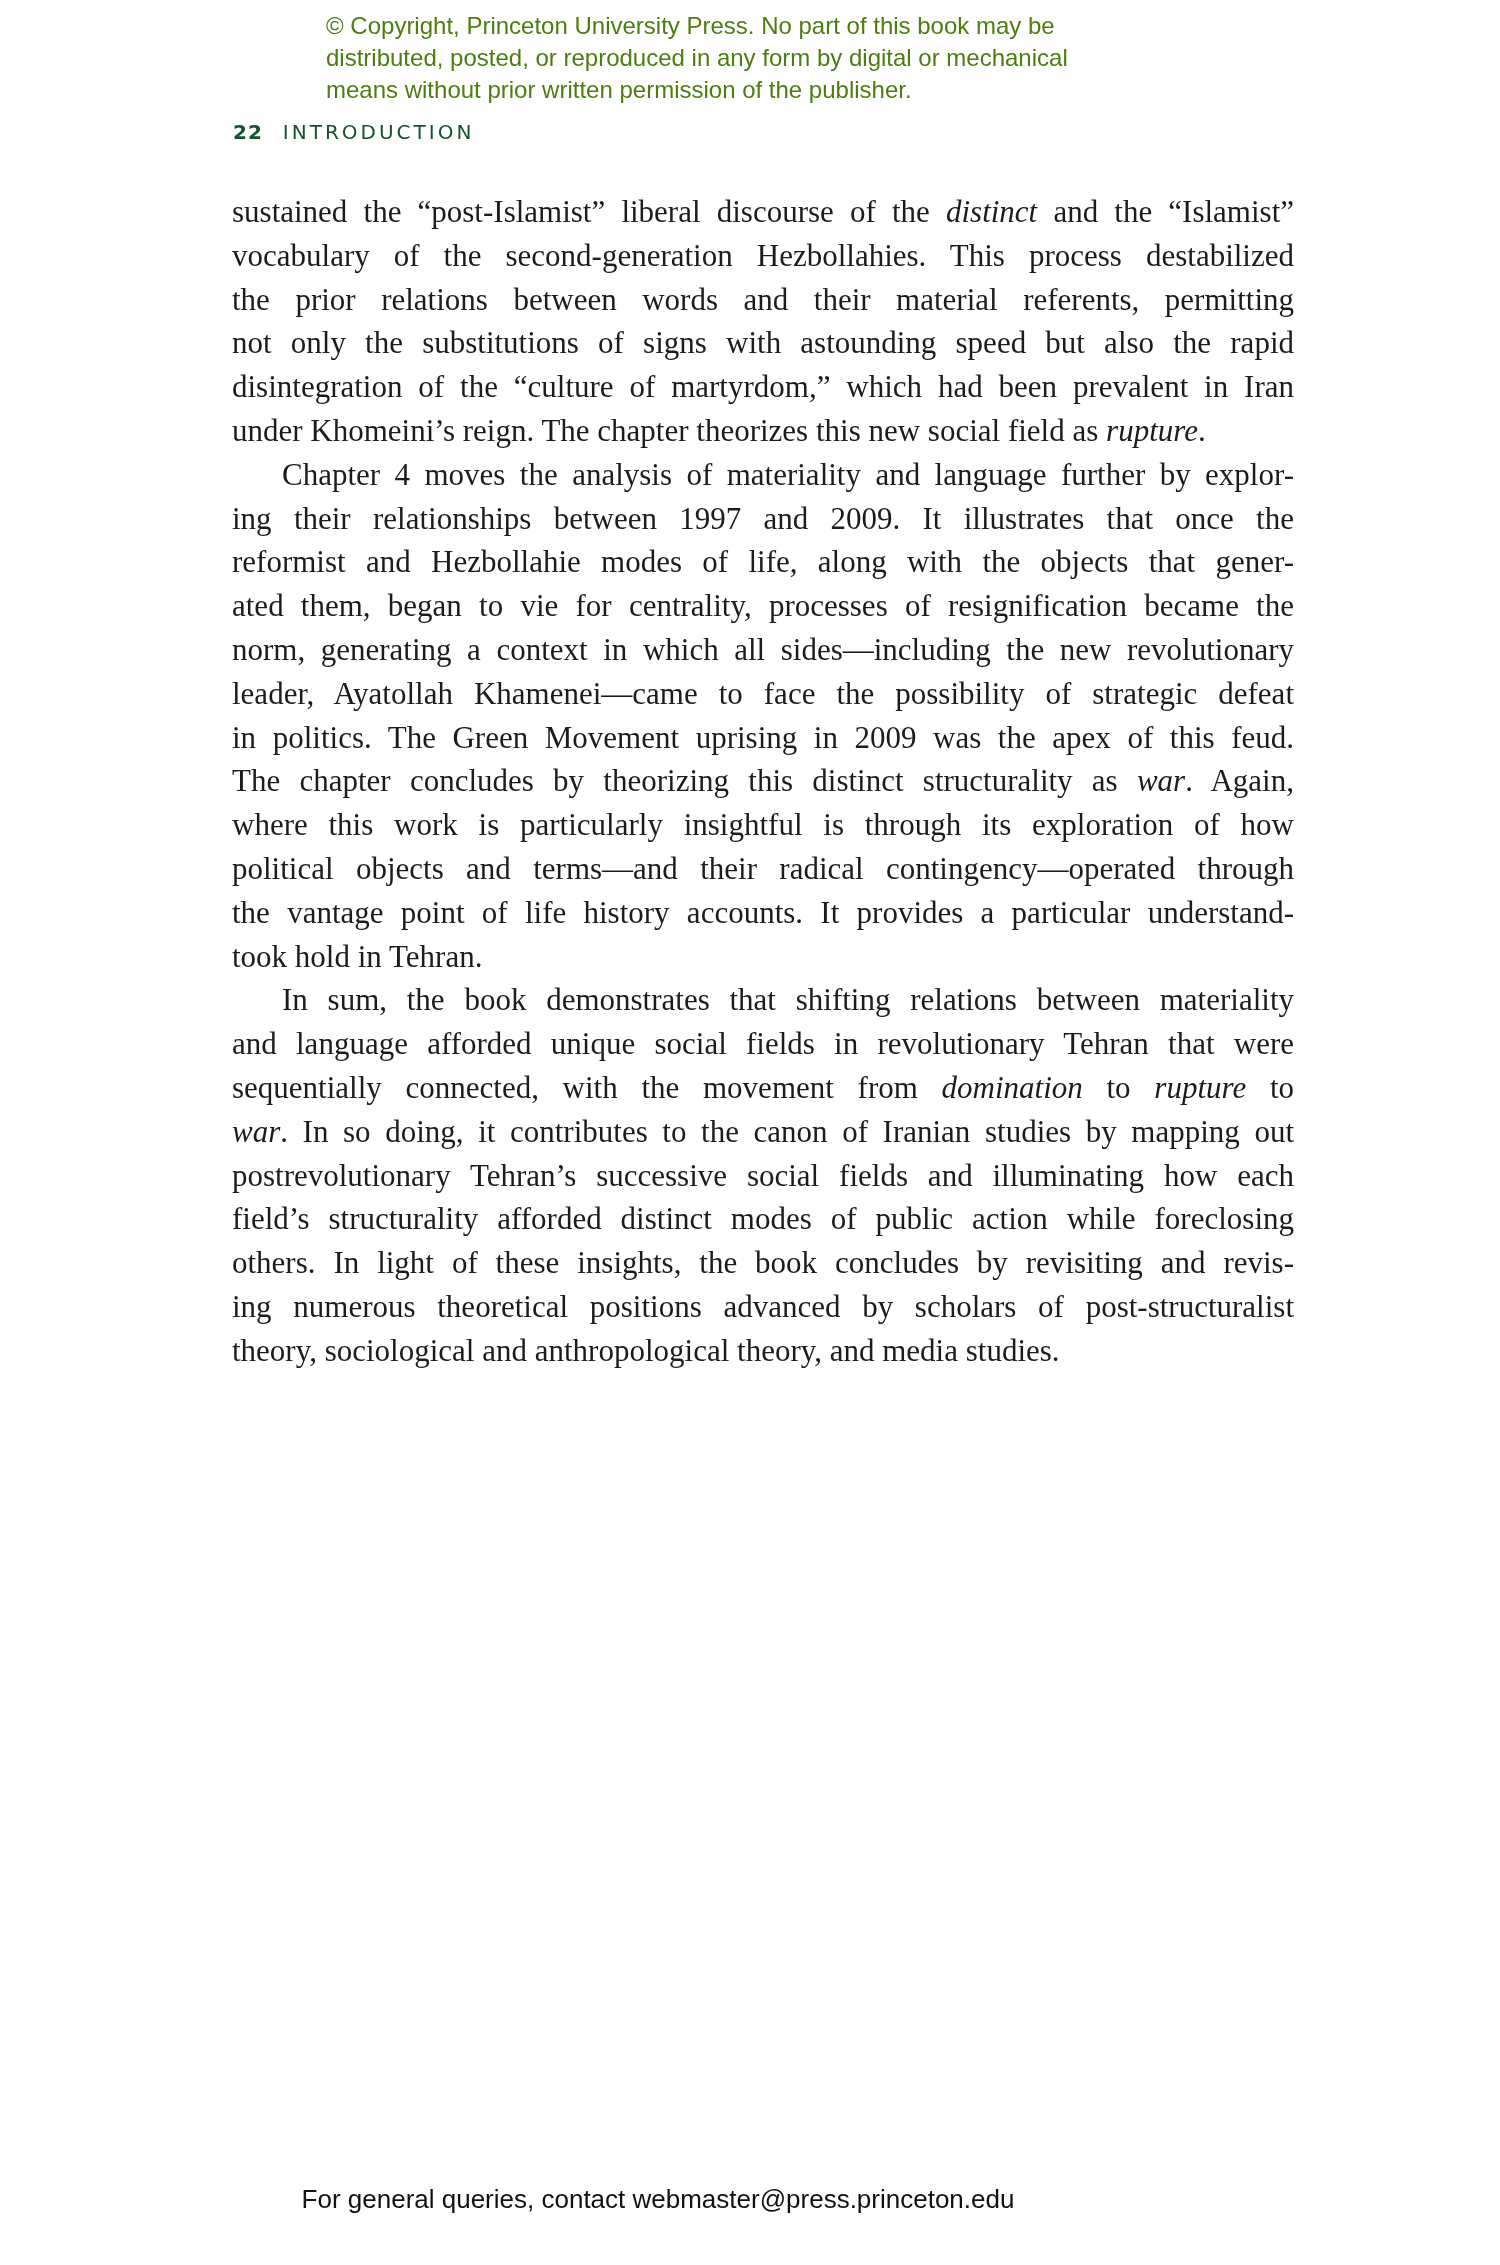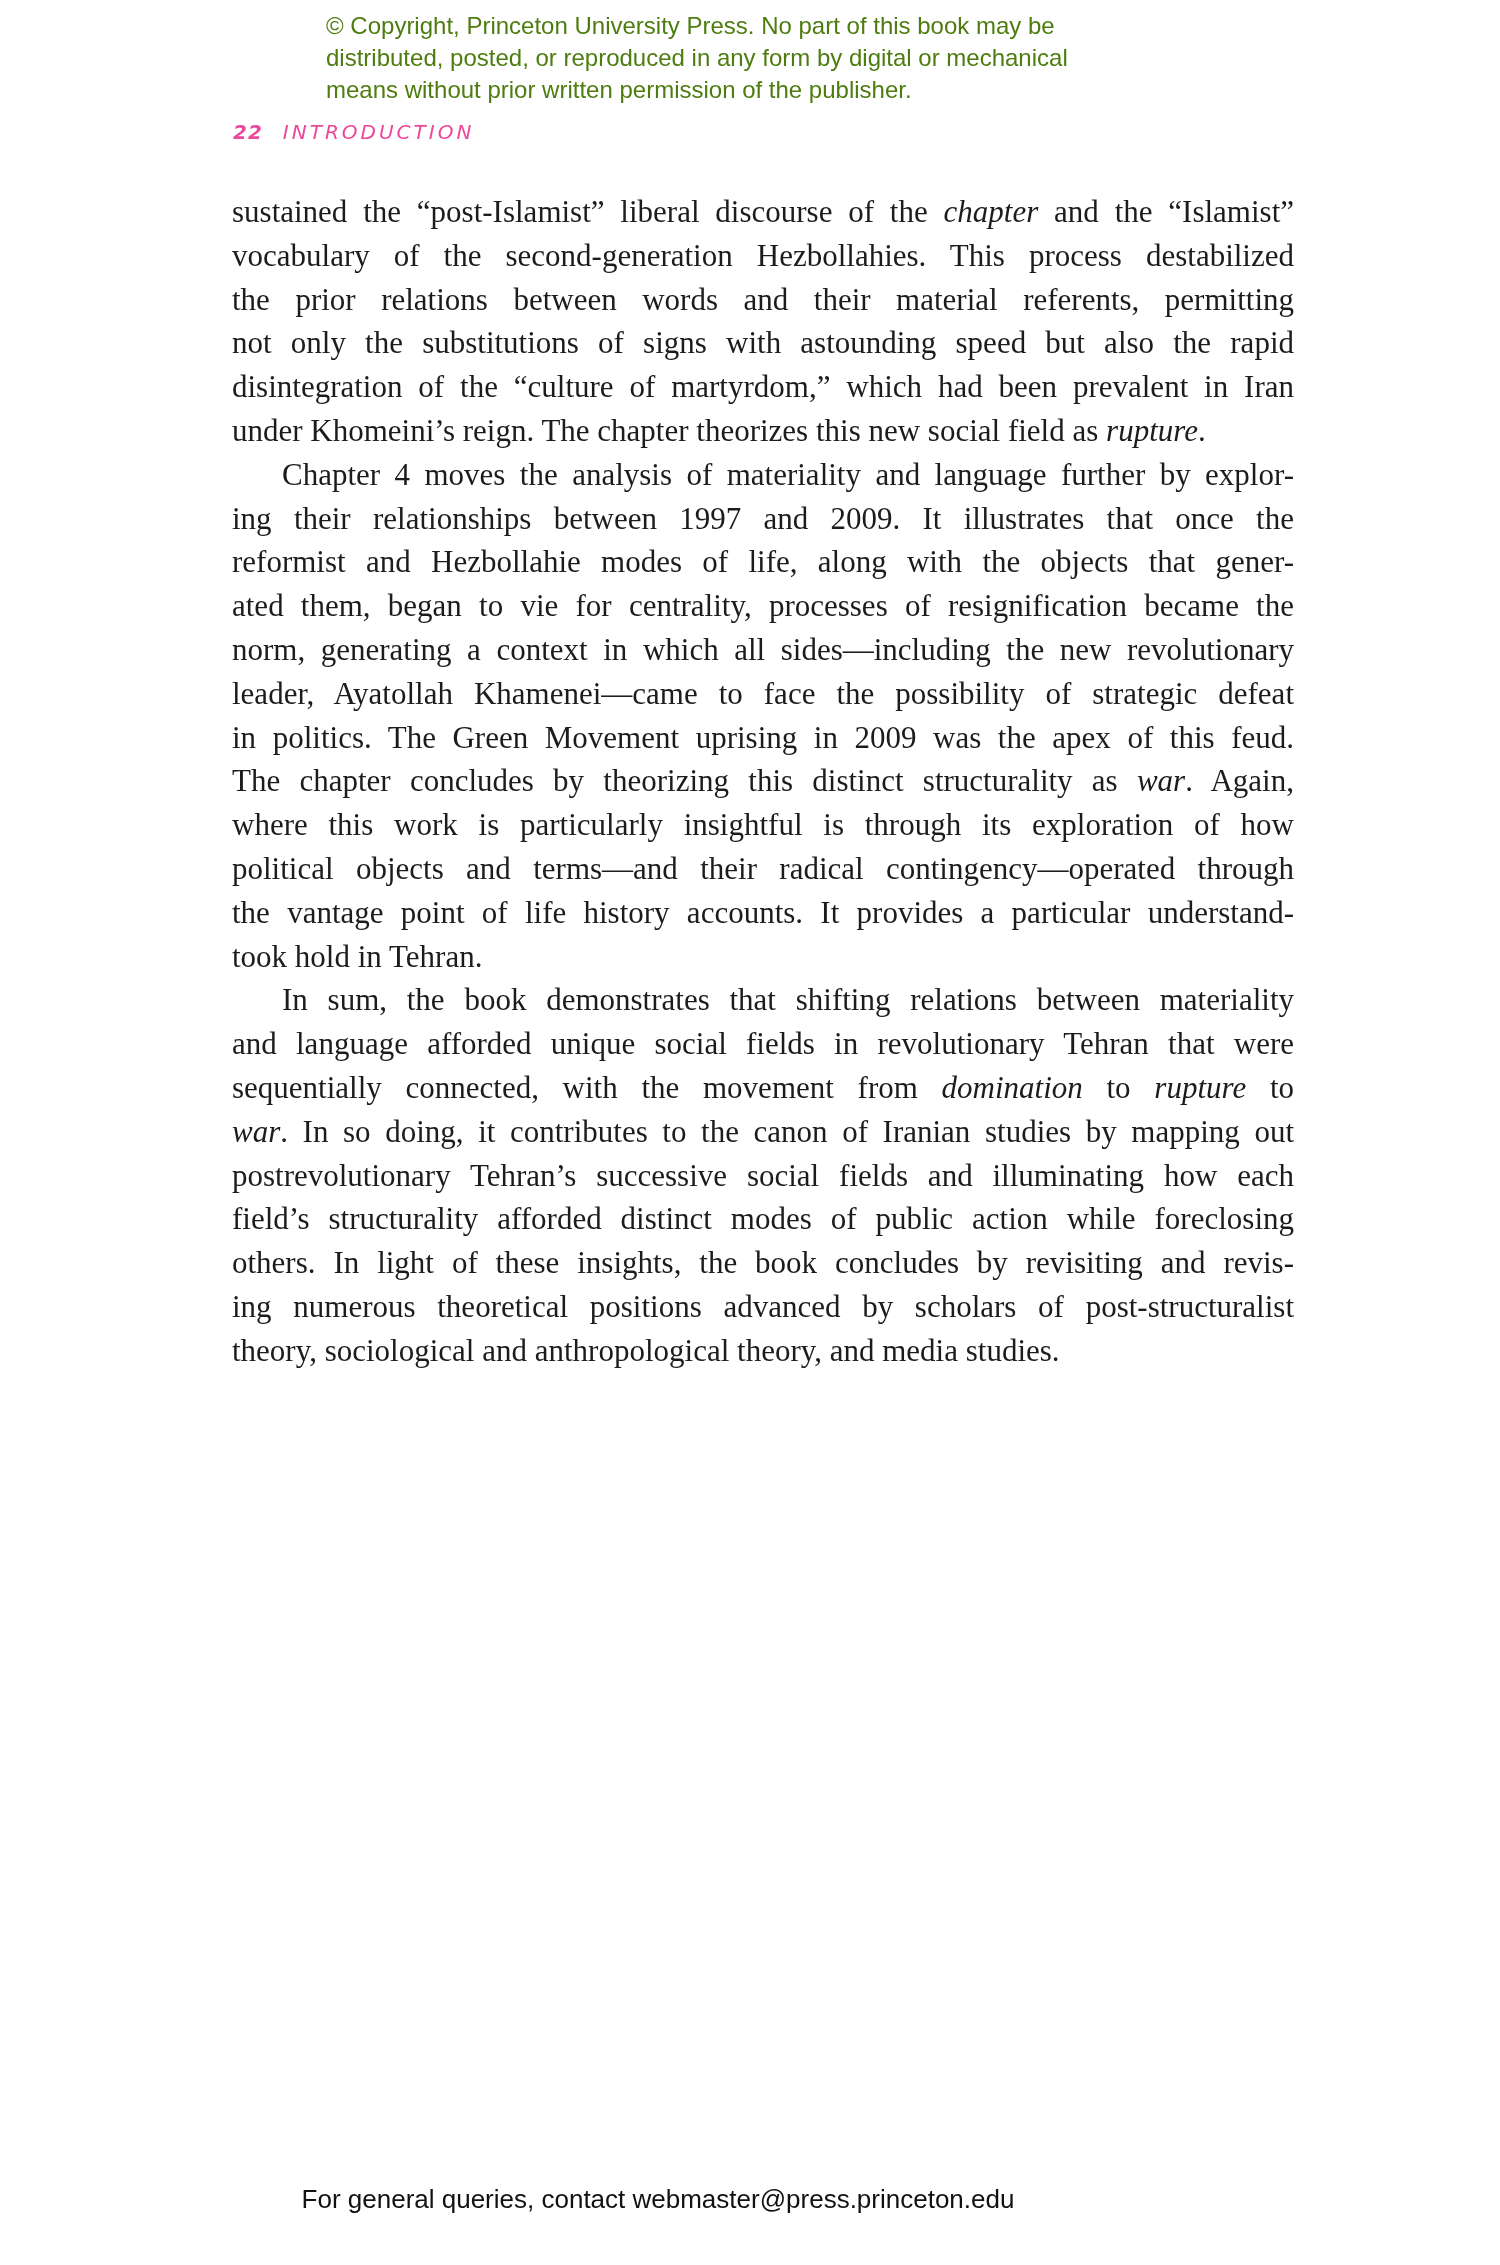"22 INTRODUCTION" .running-head { color: #ec4899 -> #14532d; font-style: italic -> none }
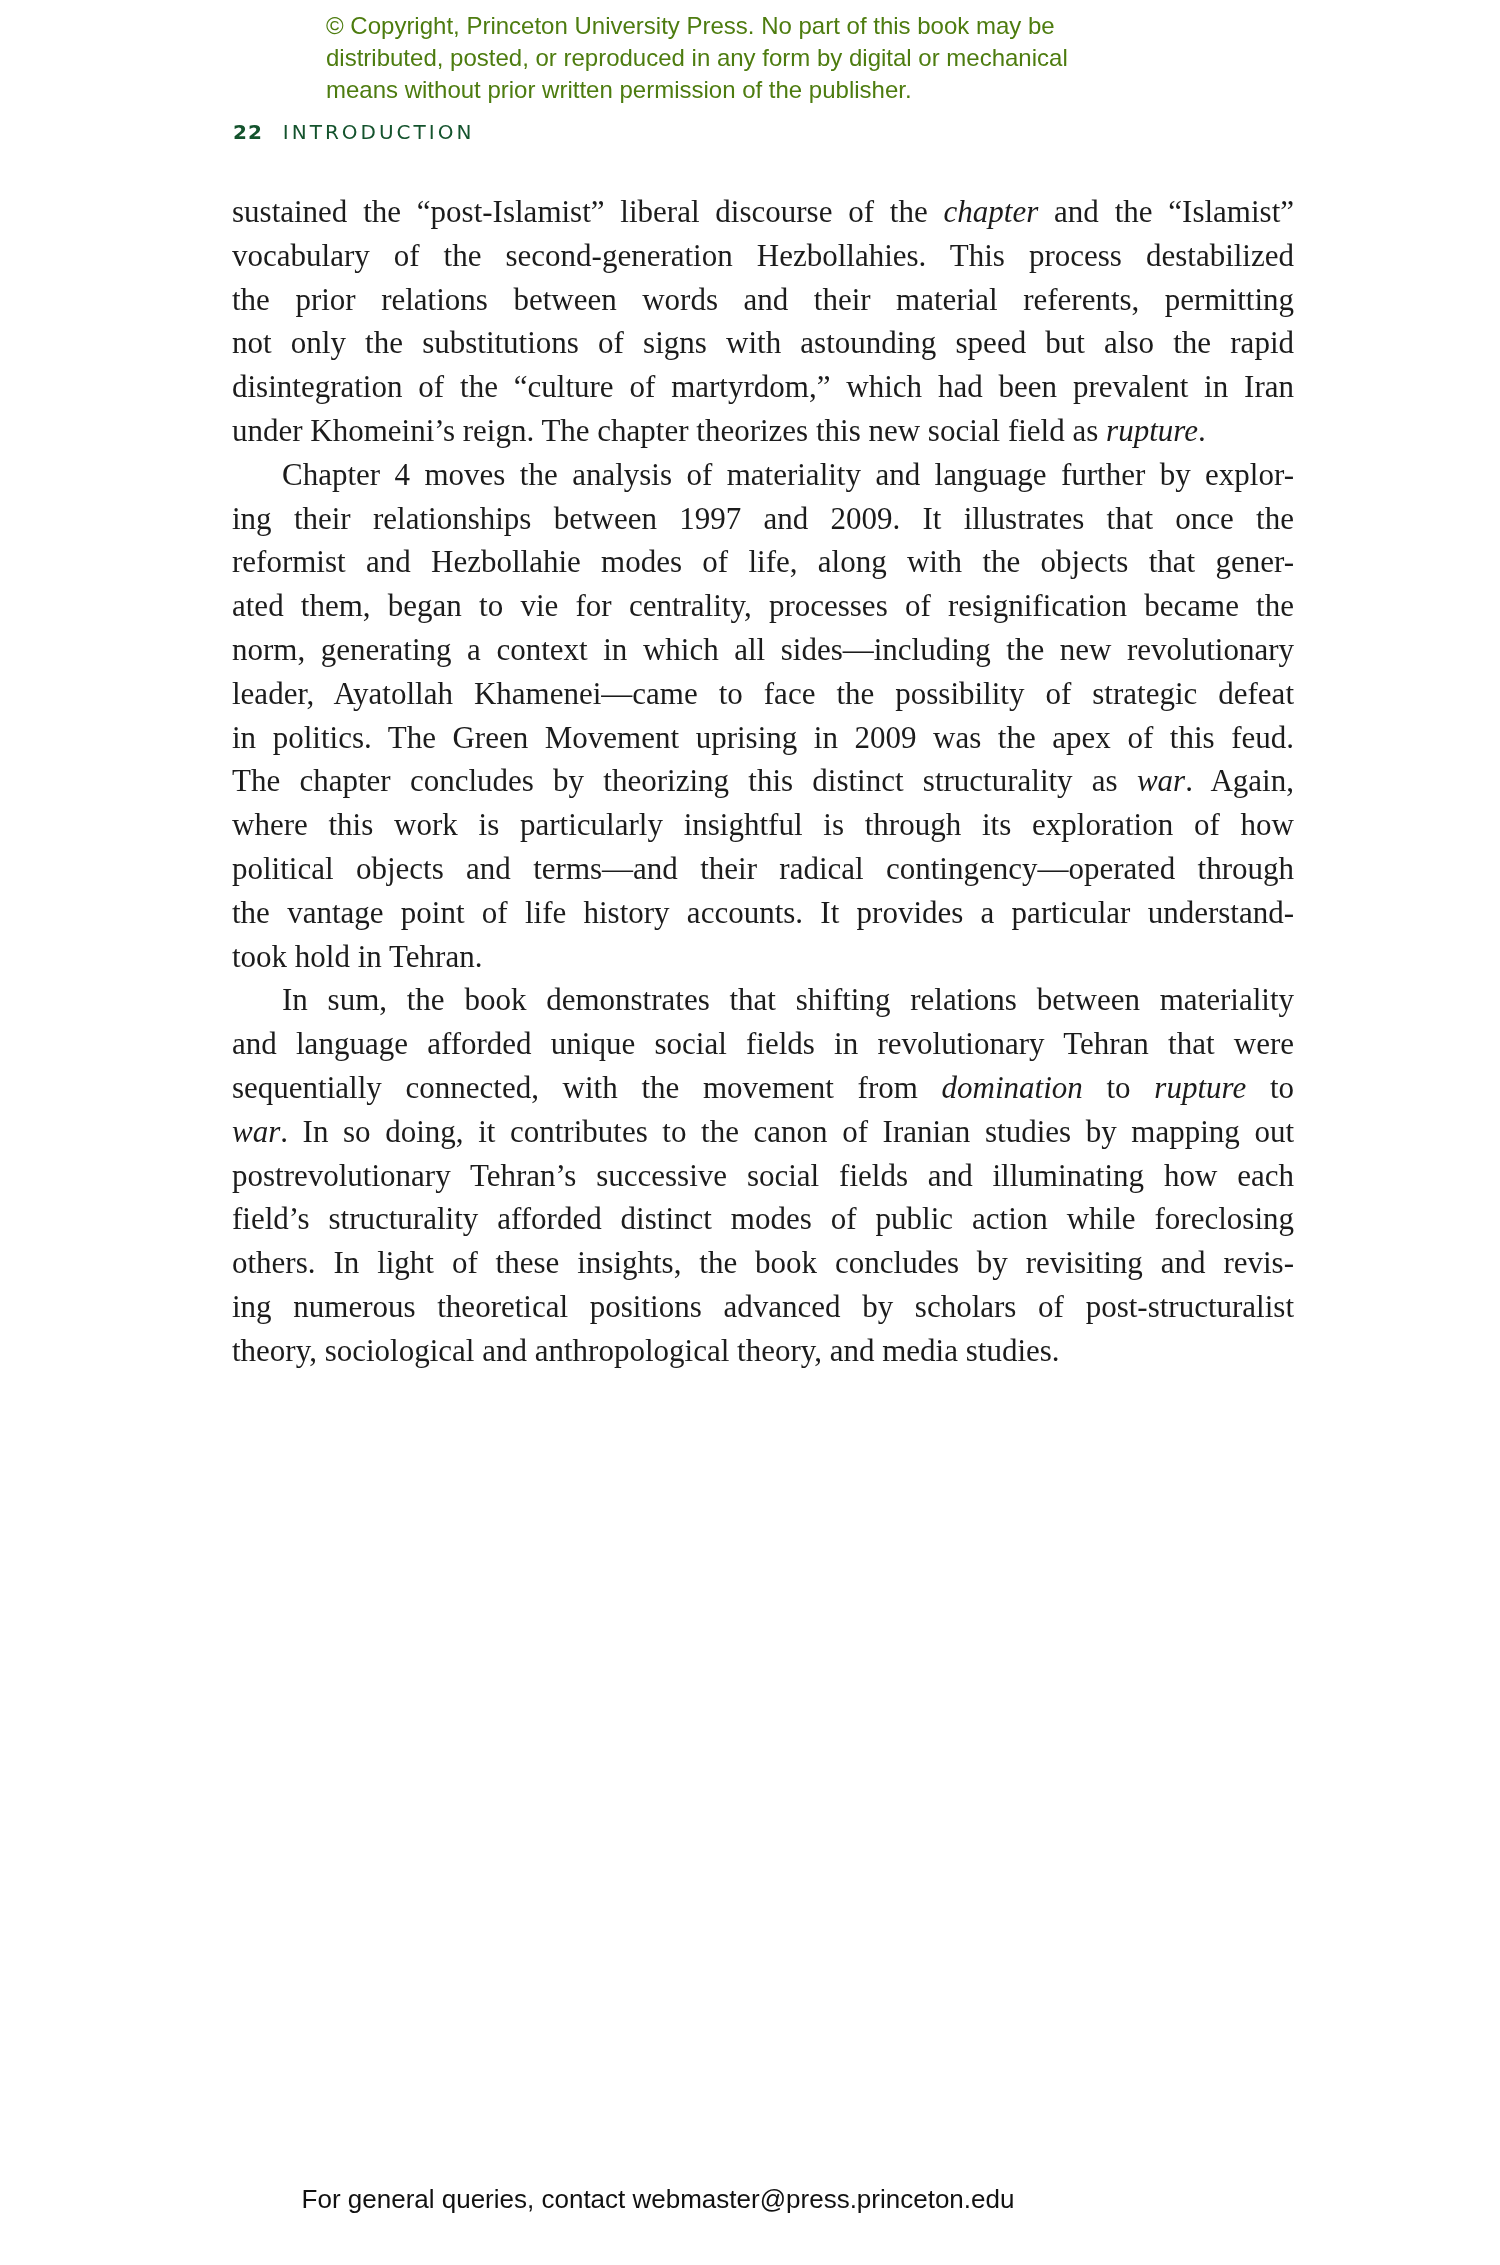"chapter" em { text: chapter -> distinct }
